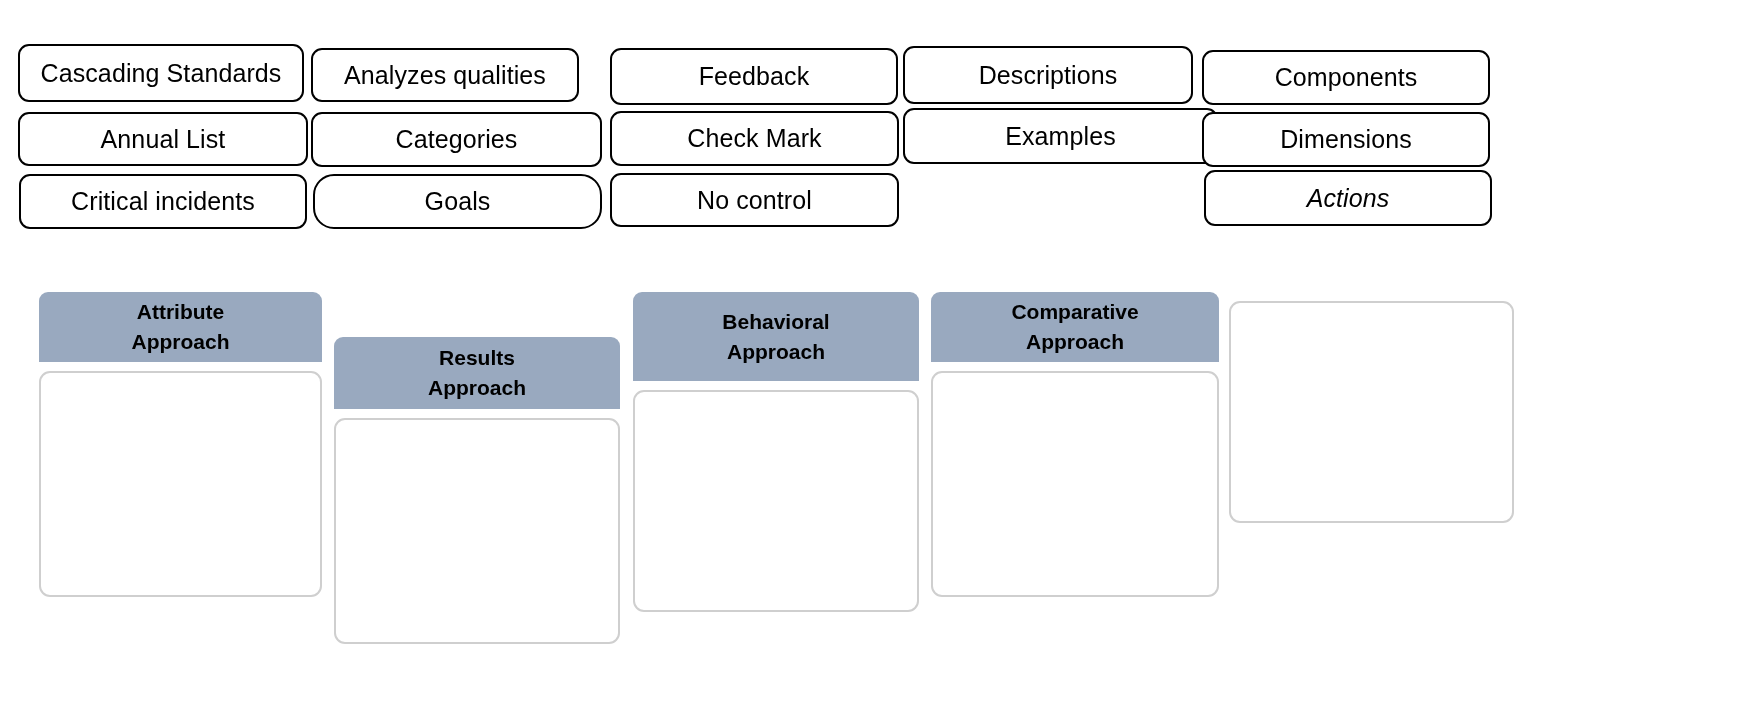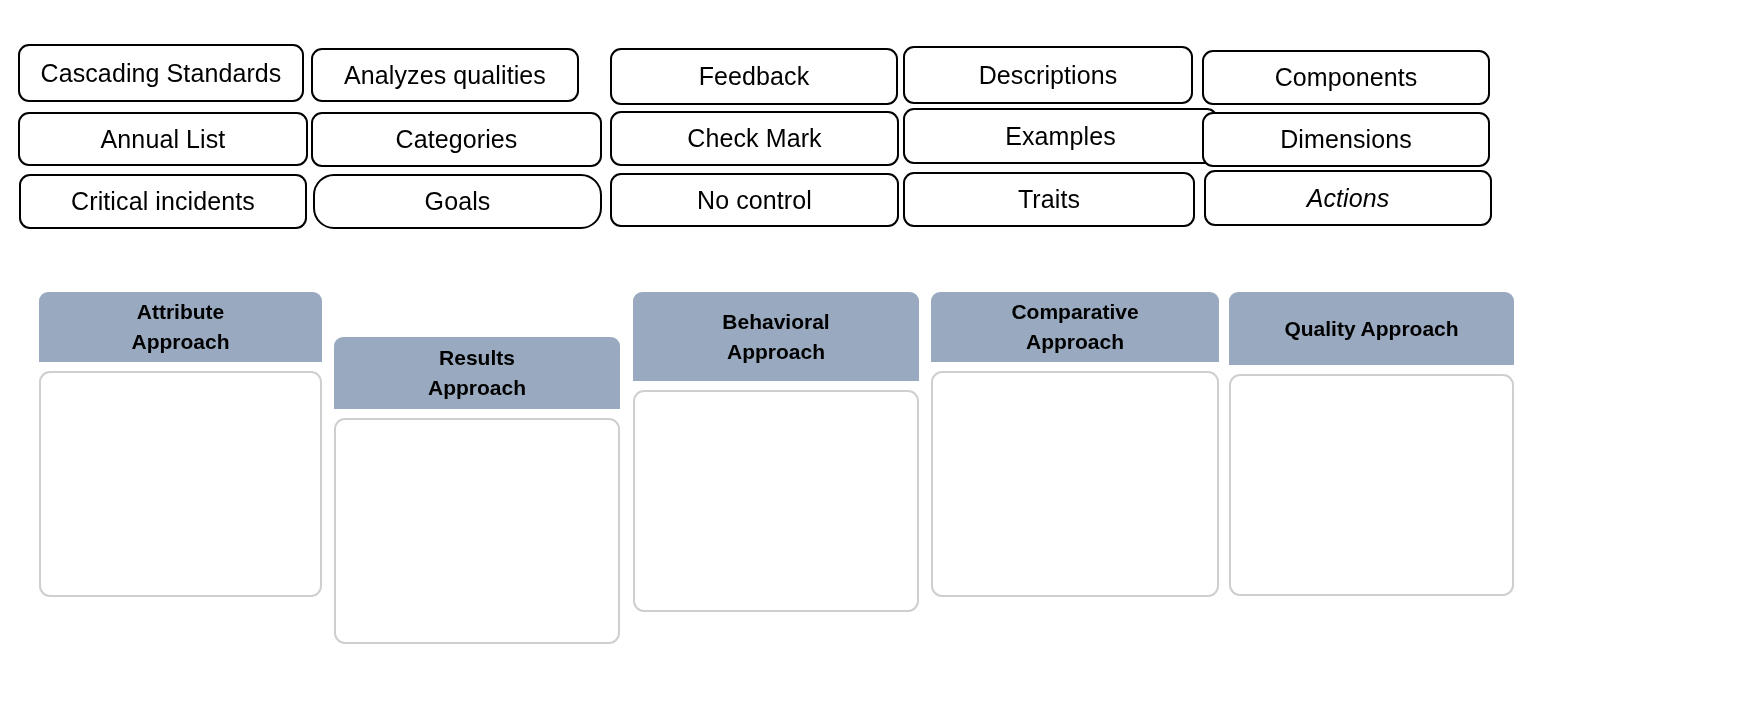"Traits" div.chip { html: <div>Traits</div> -> none }
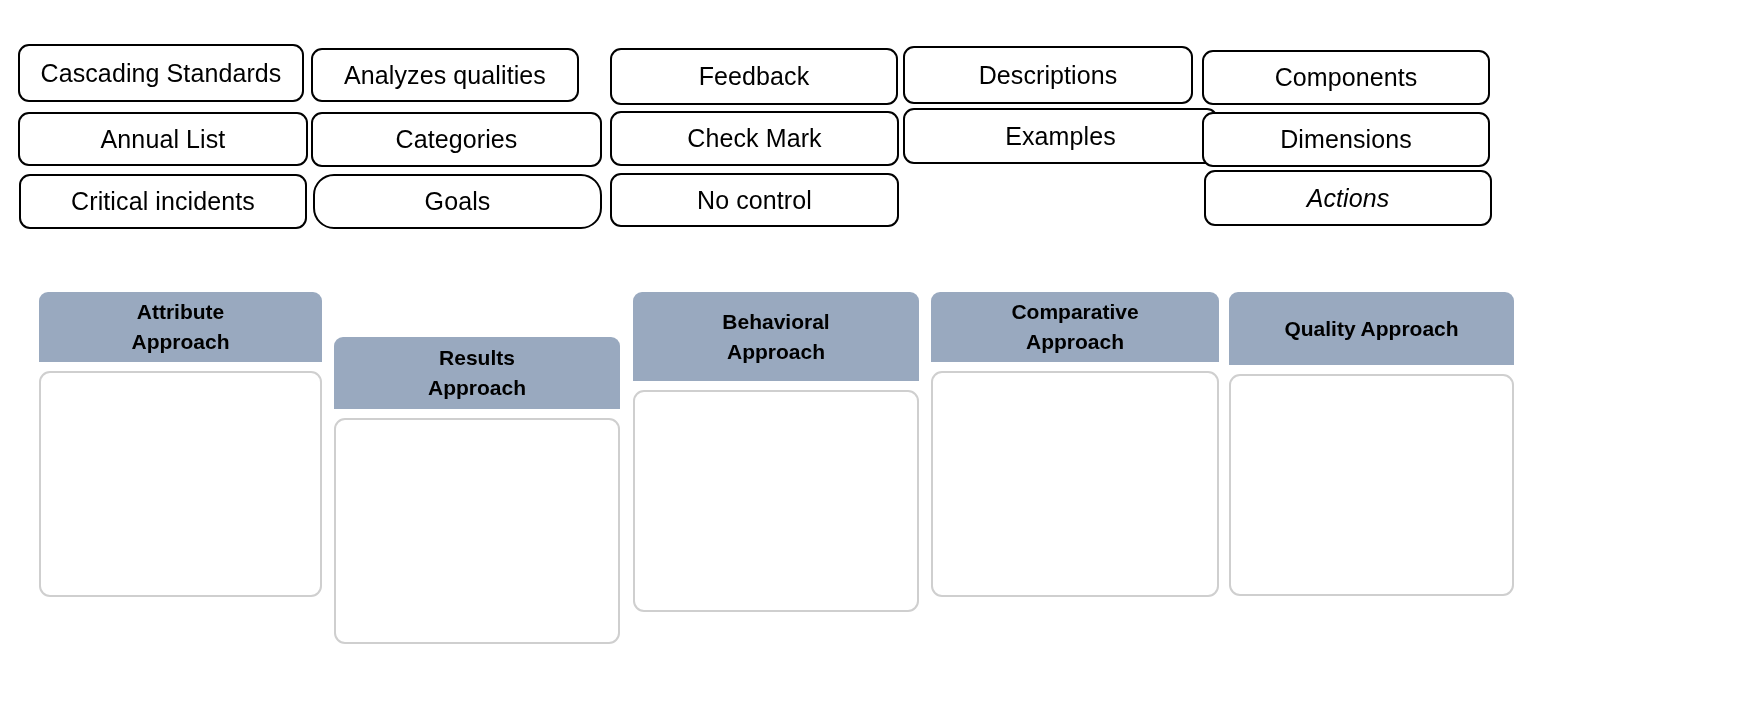"Quality Approach" div.col-header { html: <div> <span>Quality Approach</span> </div> -> none }
